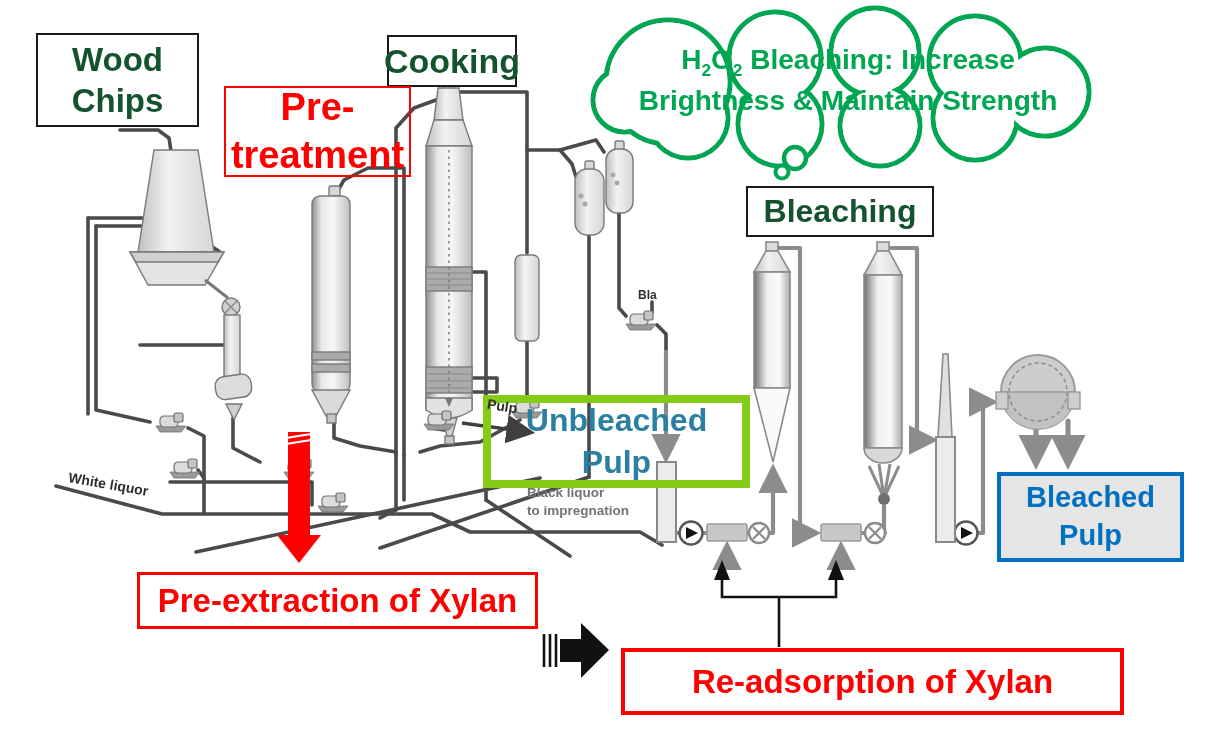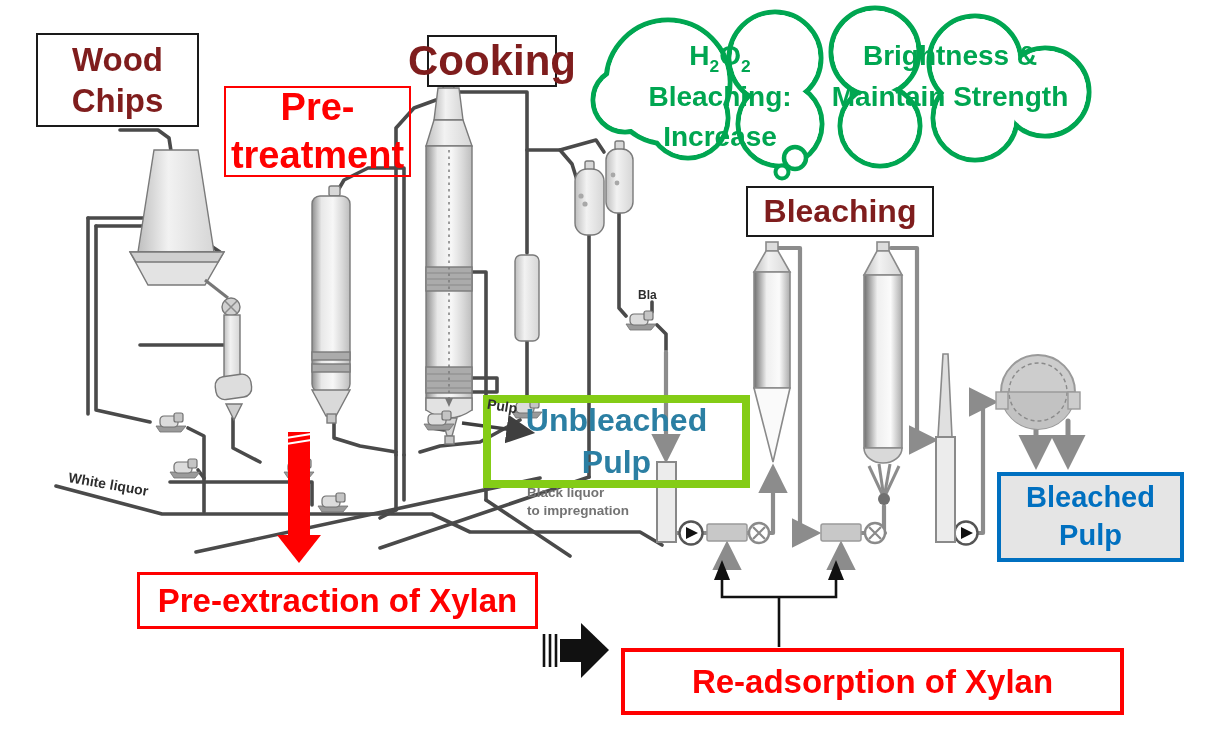"Wood Chips" .blackbox { color: #7f1d1d -> #14532d }
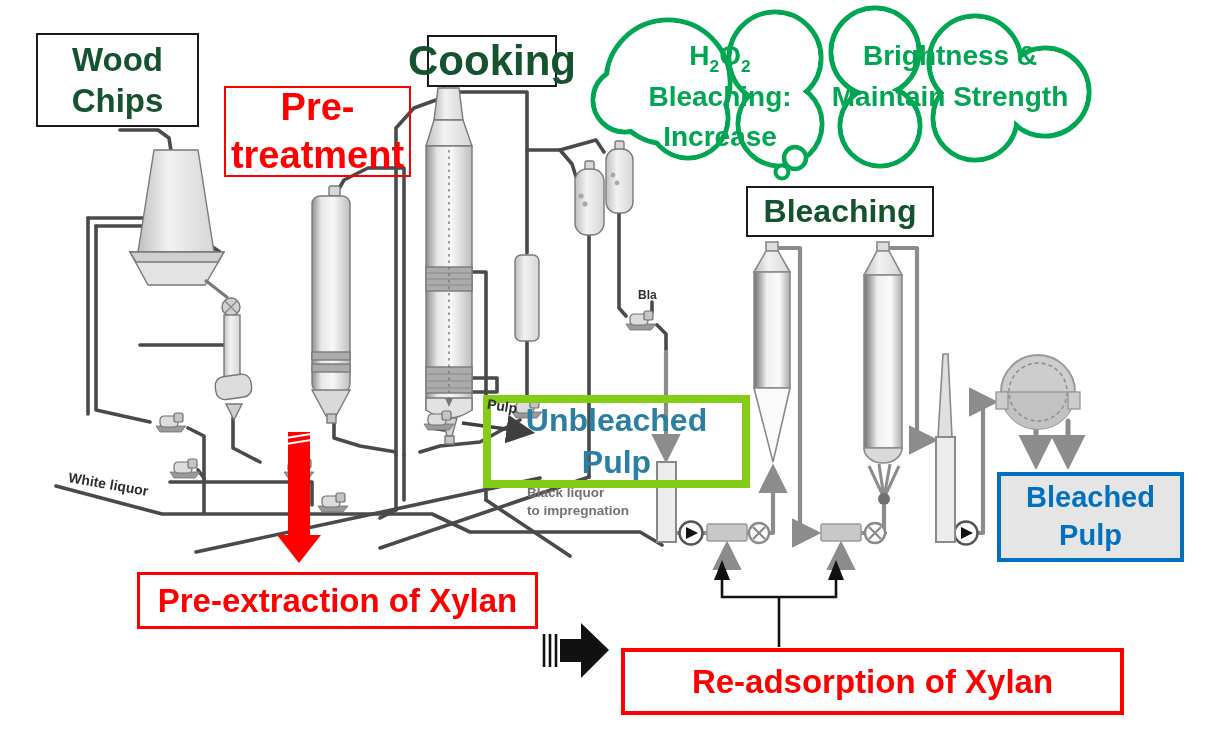"Cooking" div.lblbox { font-size: 42px -> 34px; margin-left: 40px -> none }
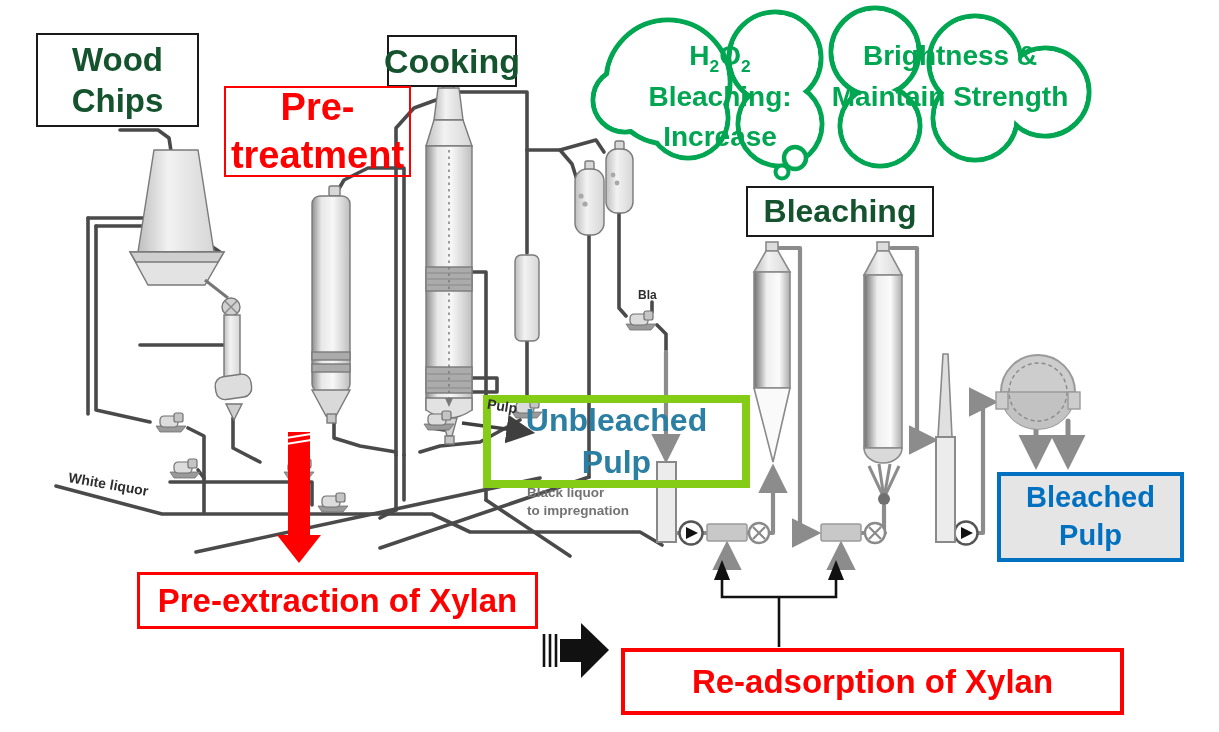"H2O2 Bleaching: Increase" .cloud-text { flex-direction: row -> column }
